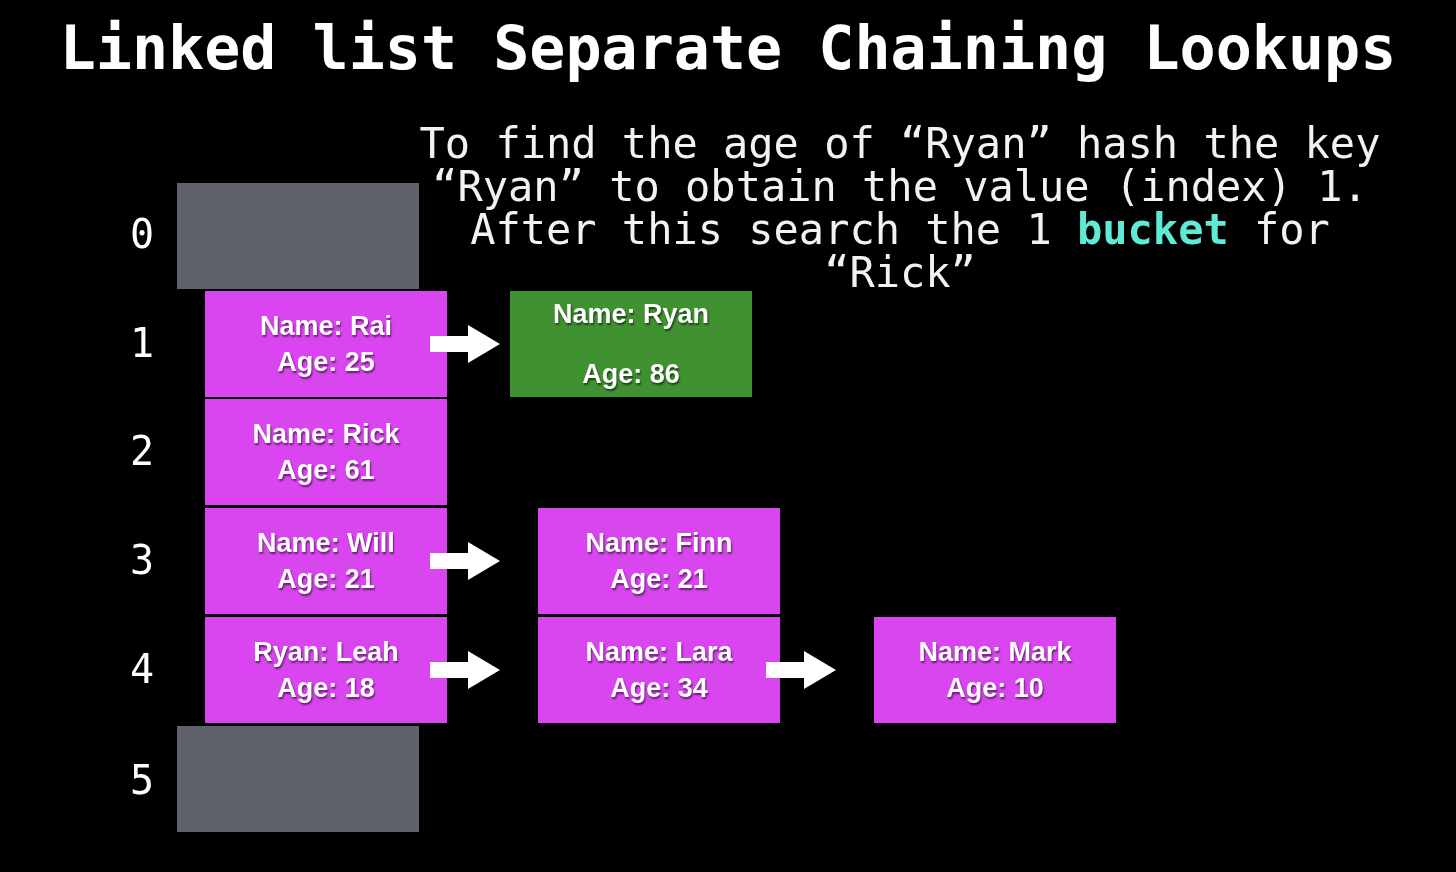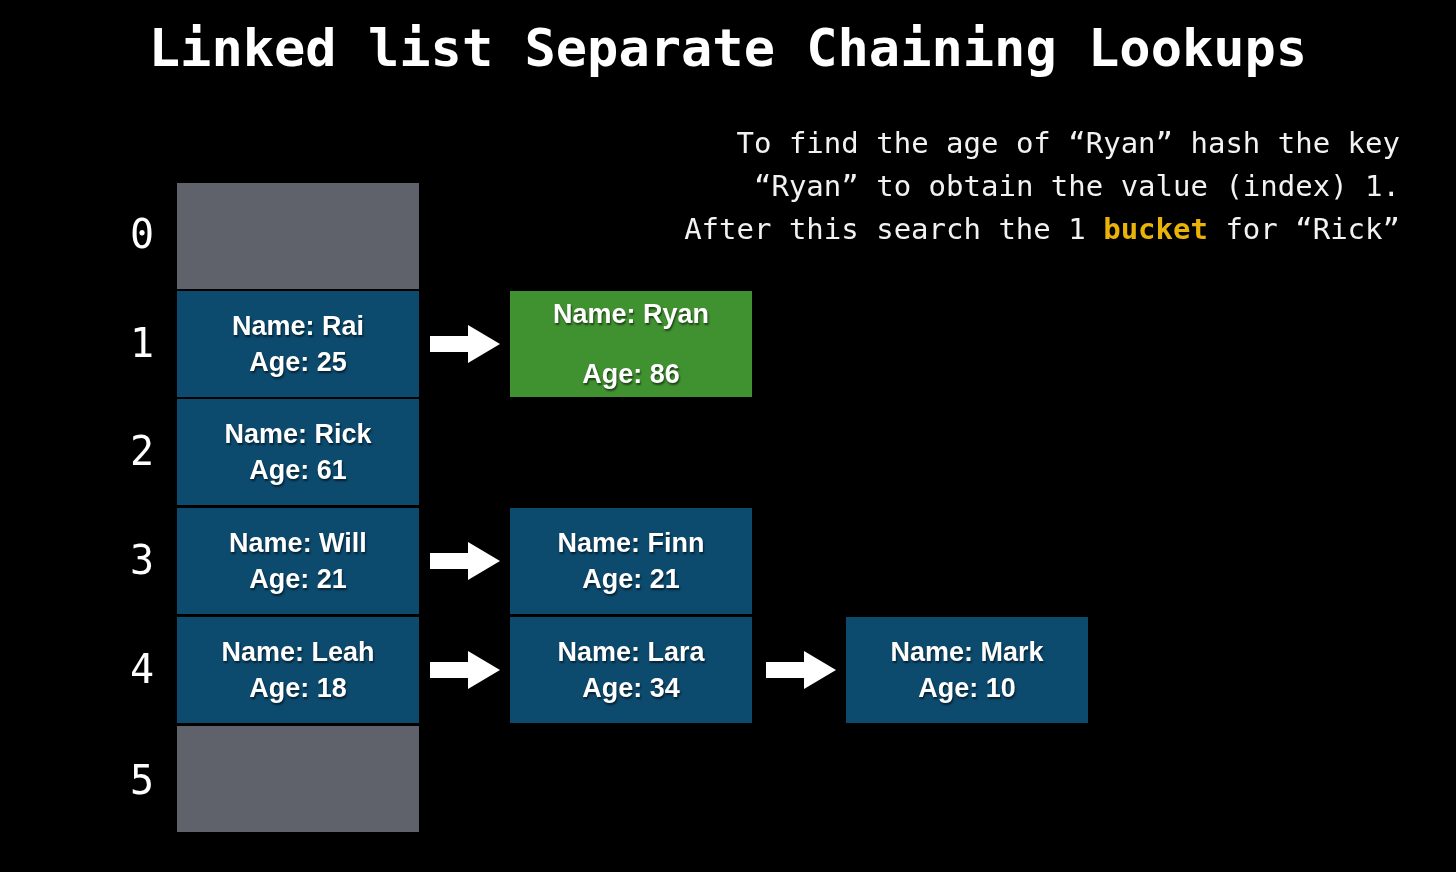"Linked list Separate Chaining Lookups" .title { font-size: 52px -> 60px }
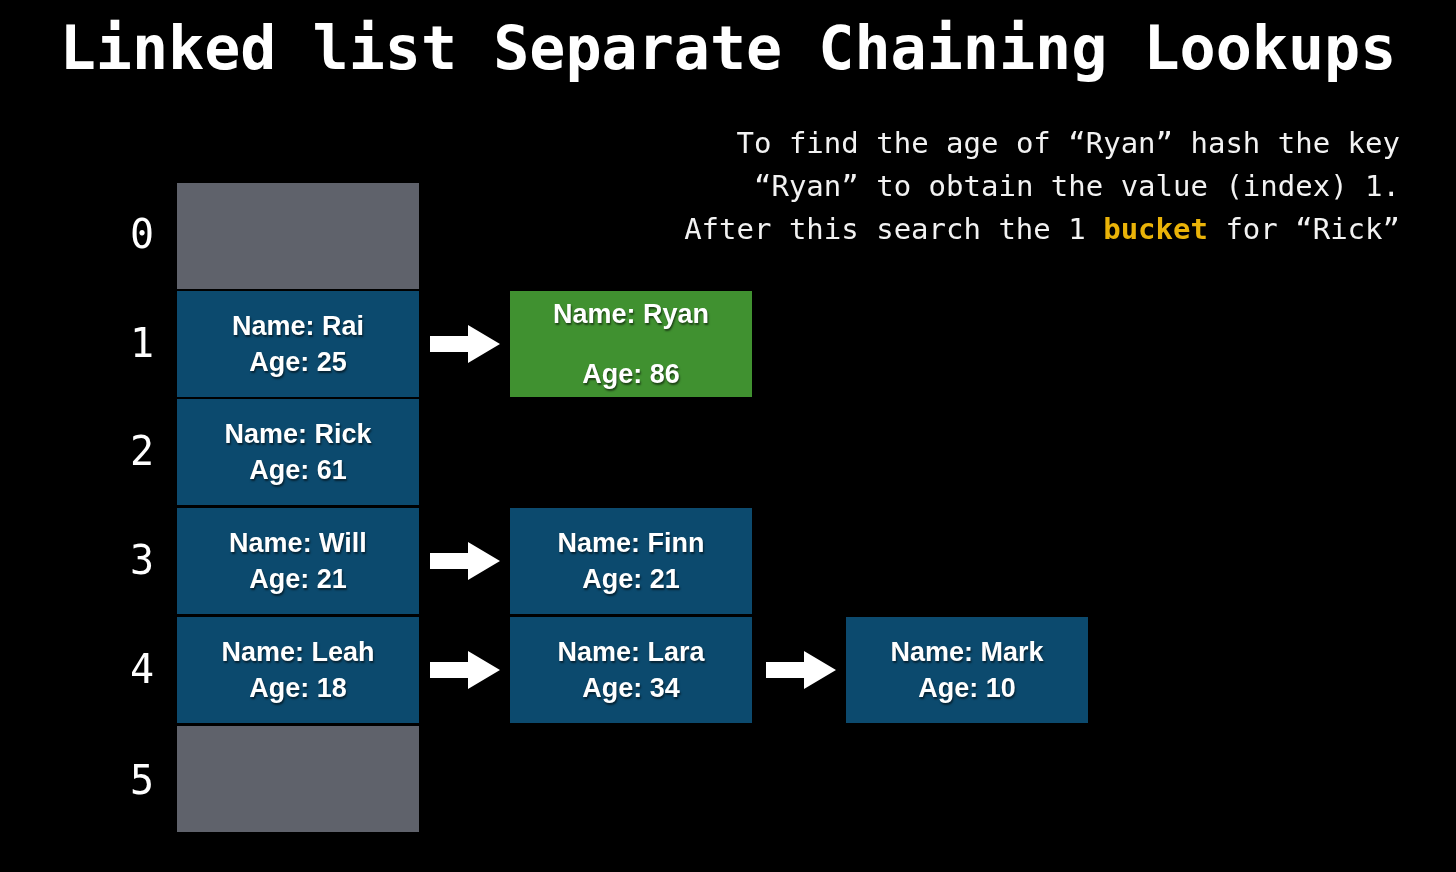"To find the age of" .description { font-size: 29px -> 42px; text-align: right -> center }
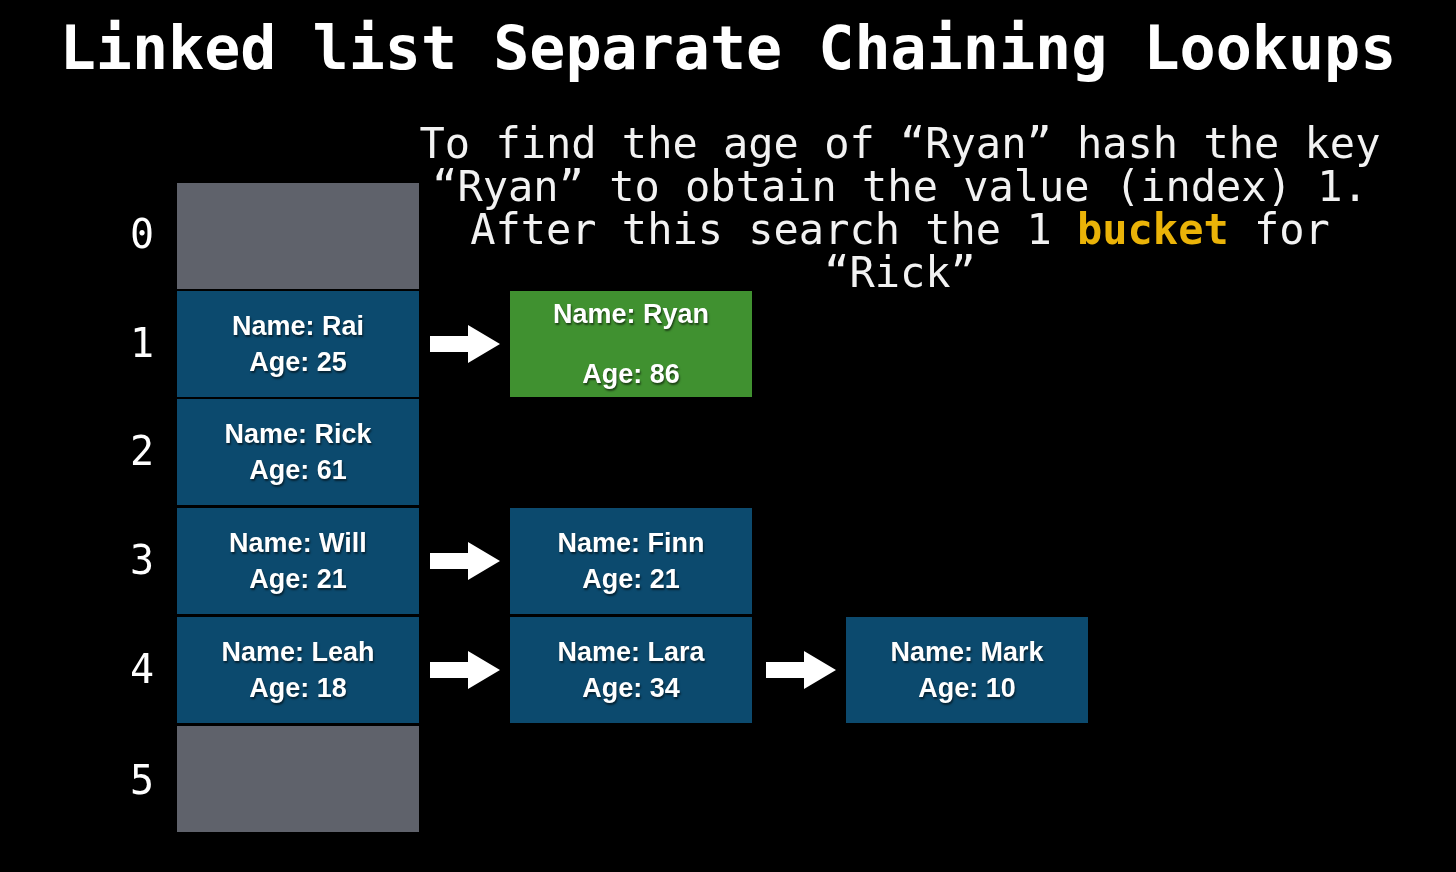"bucket" span.kw { color: #eab308 -> #5eead4 }
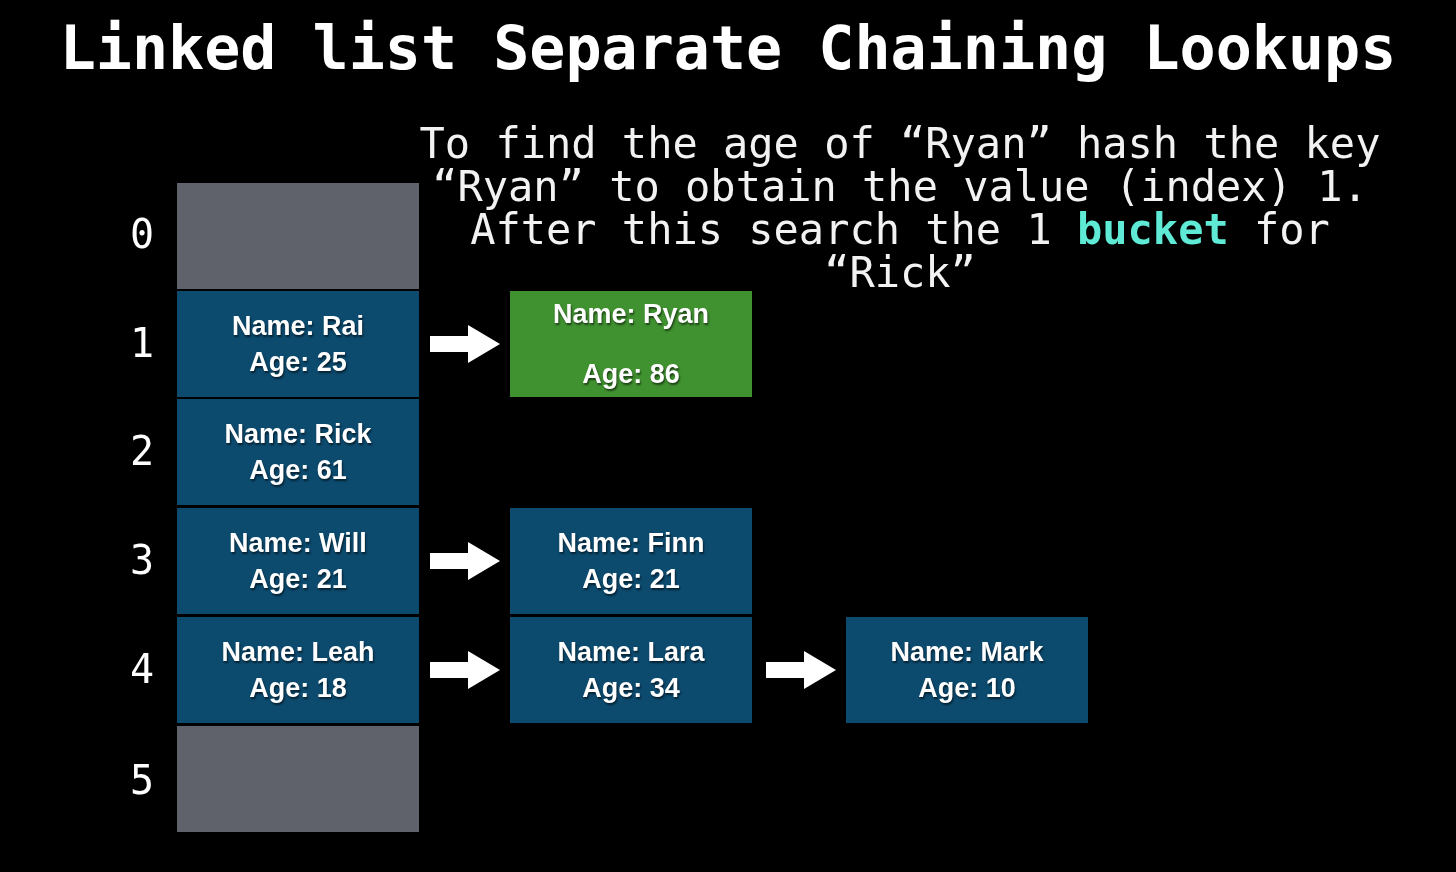"Name: Rai" .node.filled { background: #0c4a6e -> #d946ef; margin-left: none -> 28px }
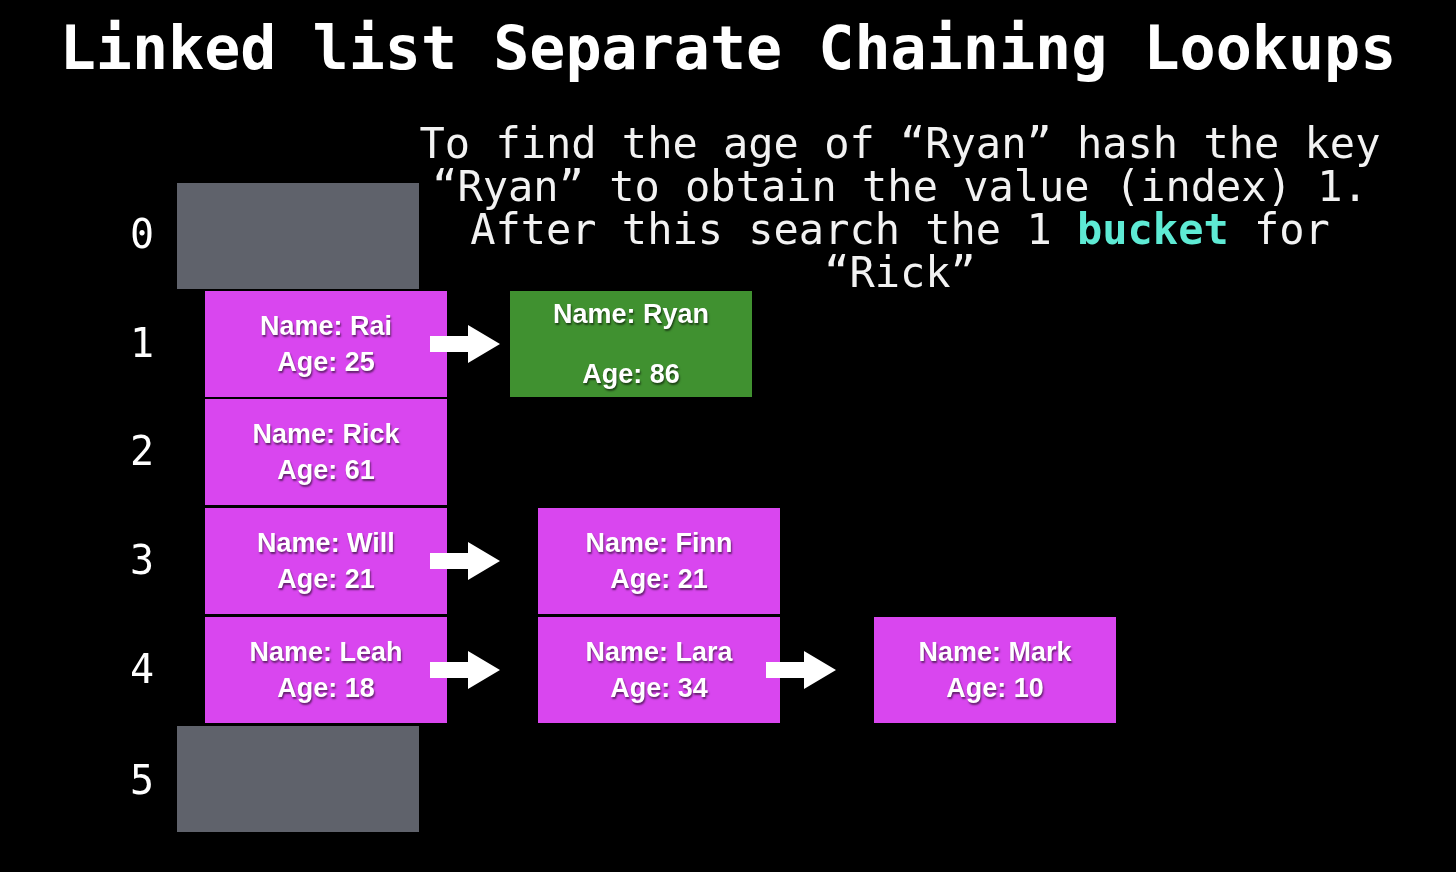"Name: Leah" span.line { text: Name -> Ryan }
